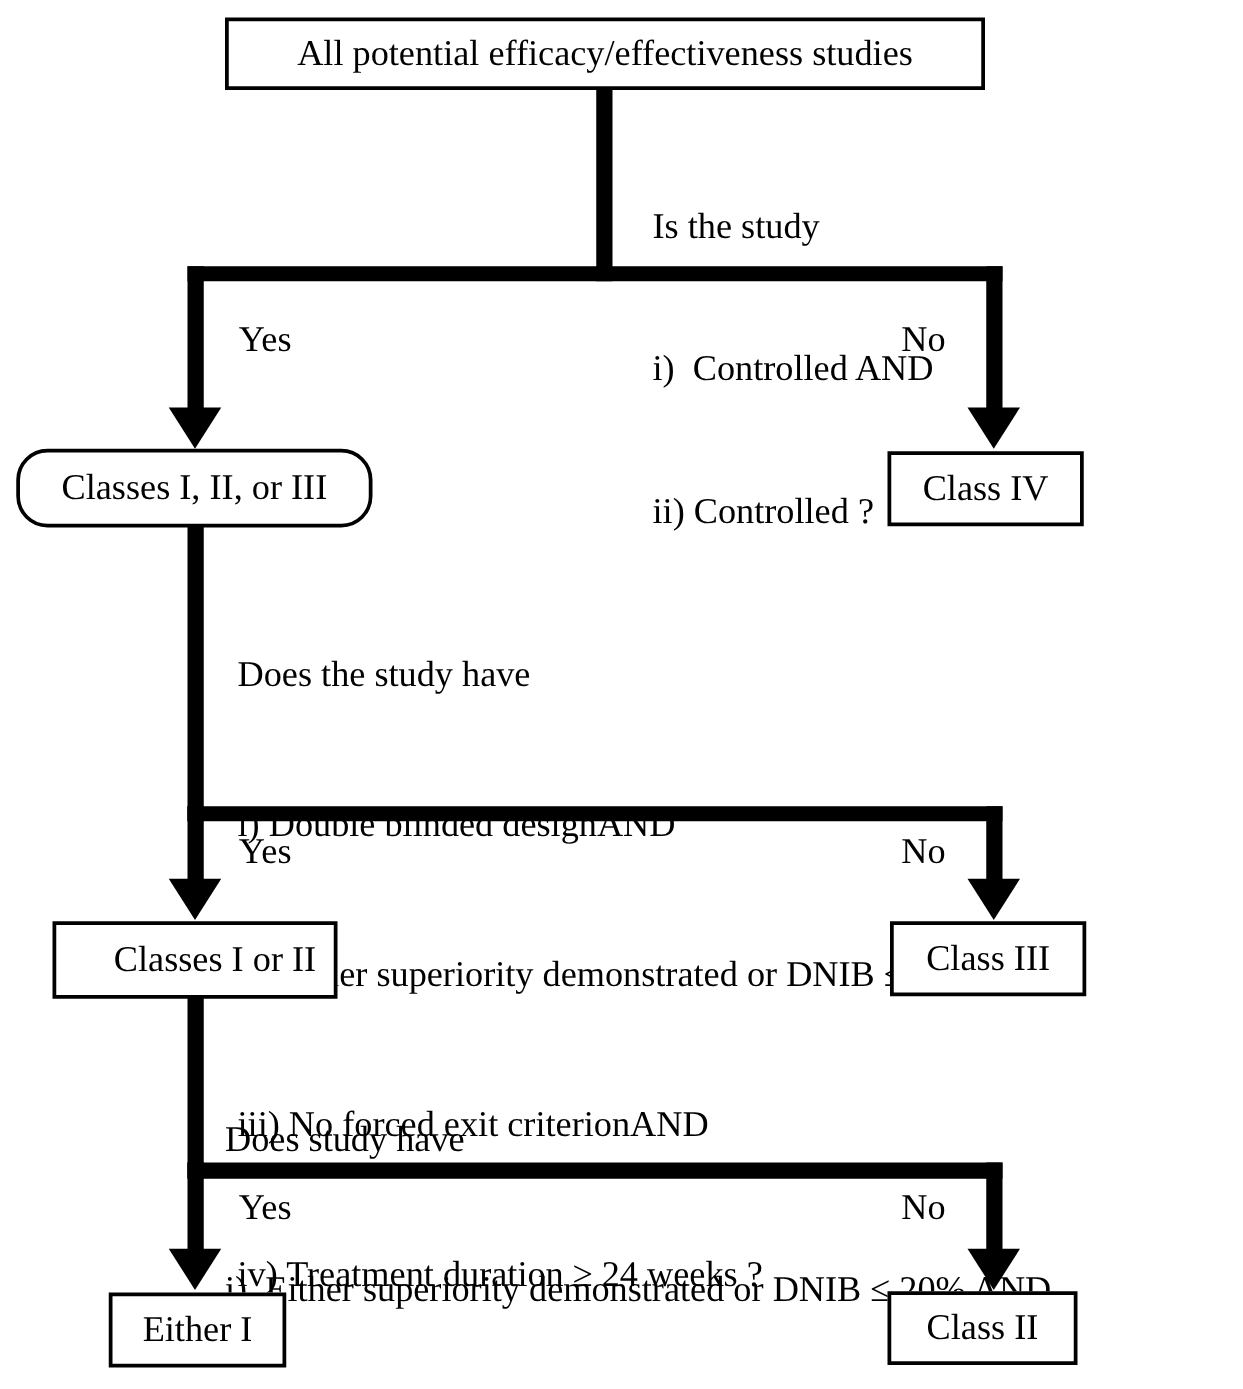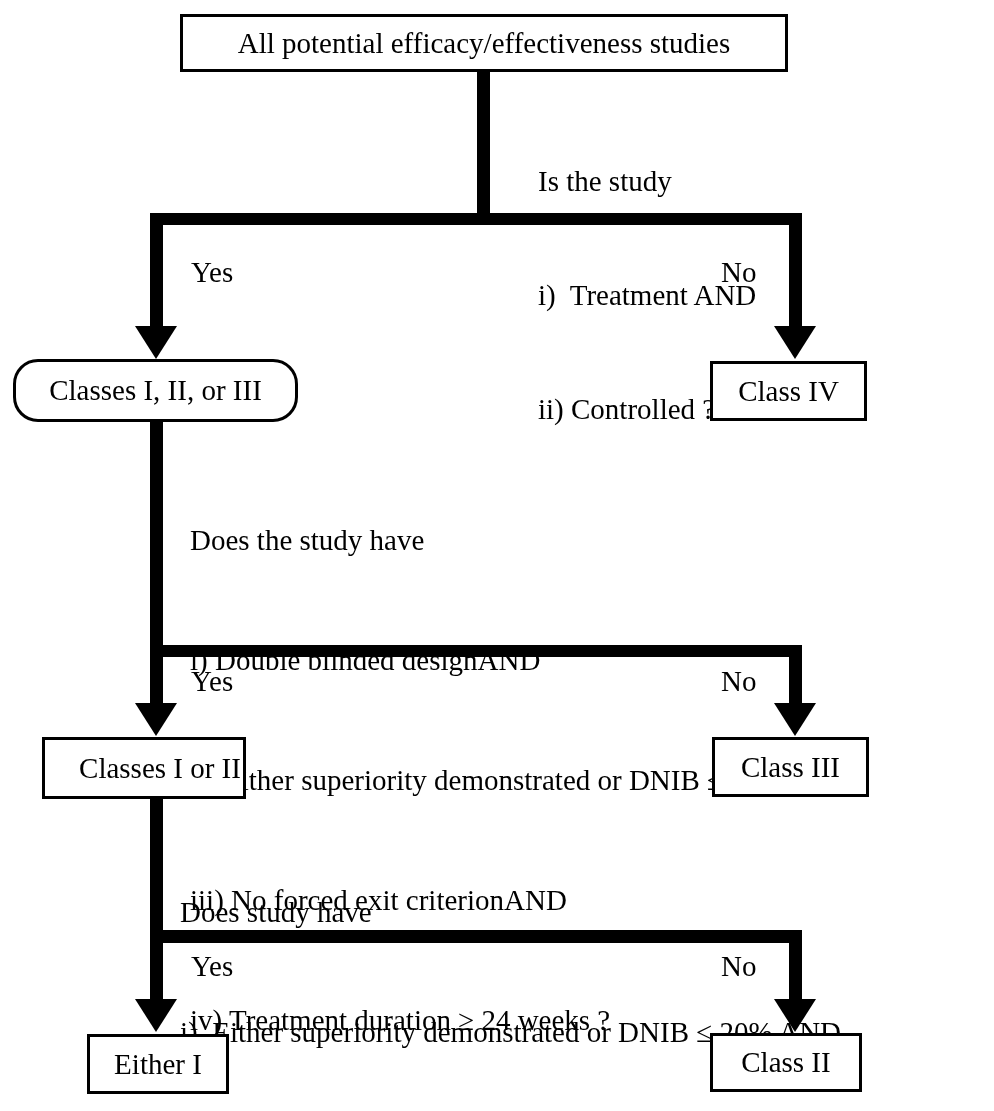"Is the study" div.qtext { left: 538px -> 522px }
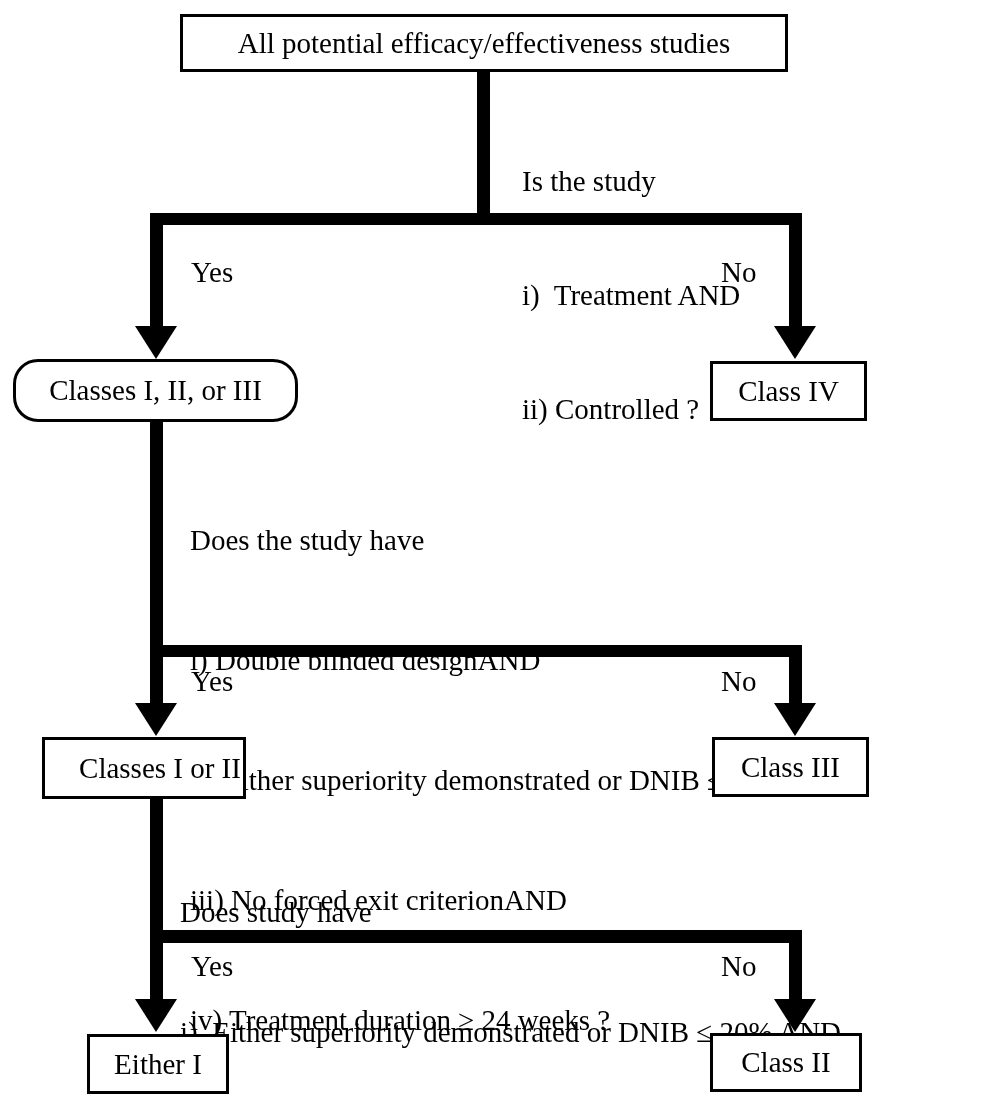"i) Treatment AND" div { text: Treatment -> Controlled }
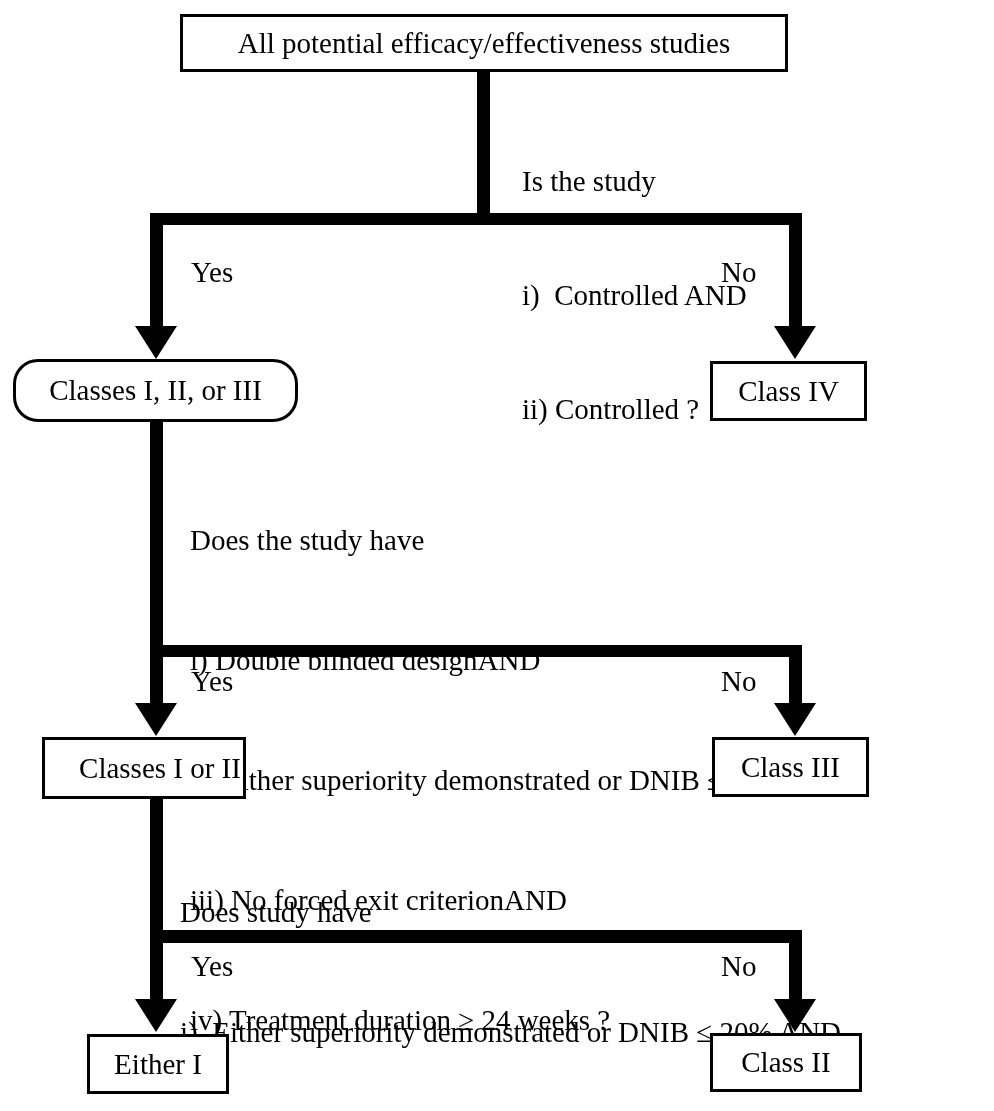"Classes I or II" div.node { width: 204px -> 228px }
